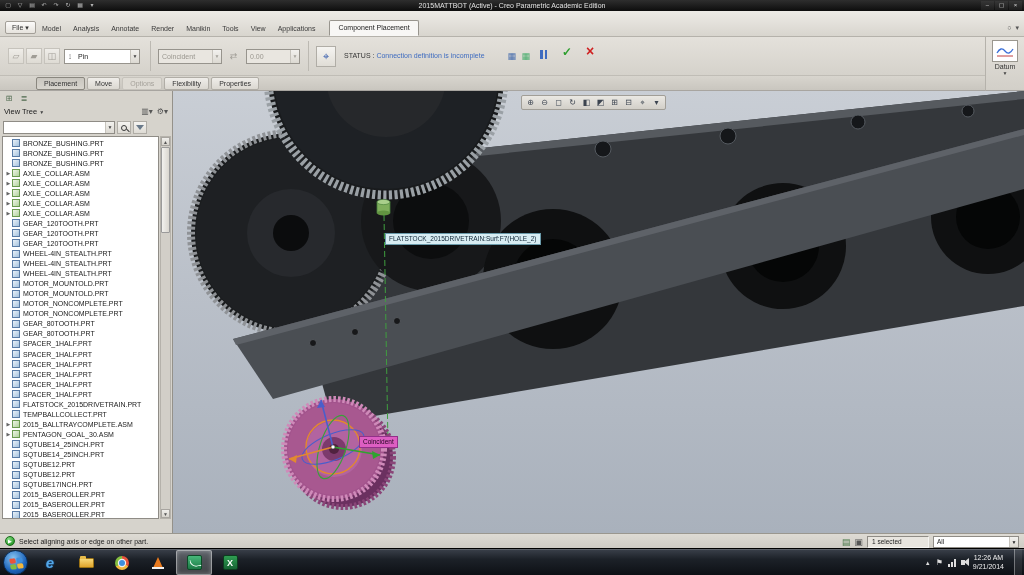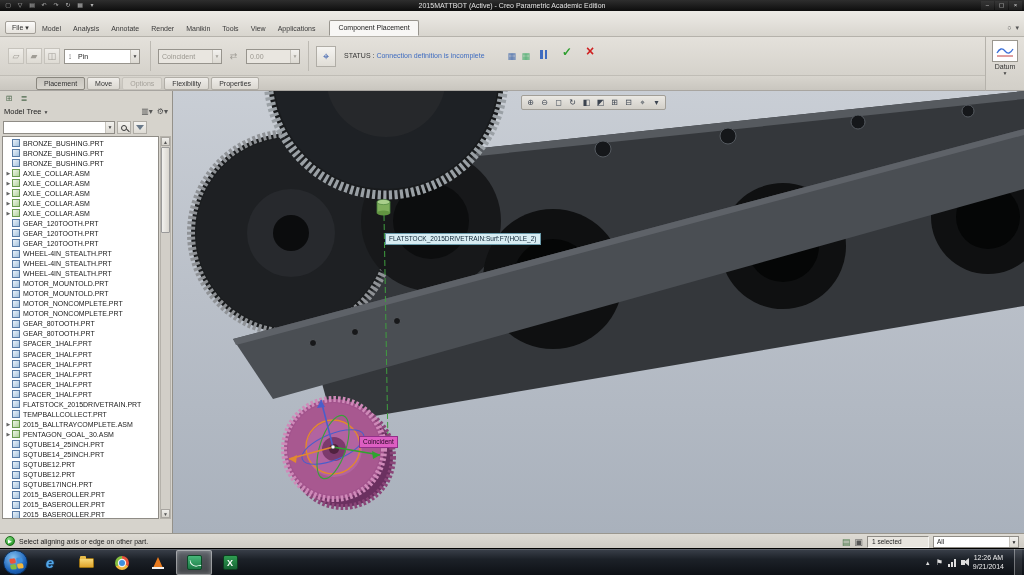"Model Tree" span { text: Model -> View }
